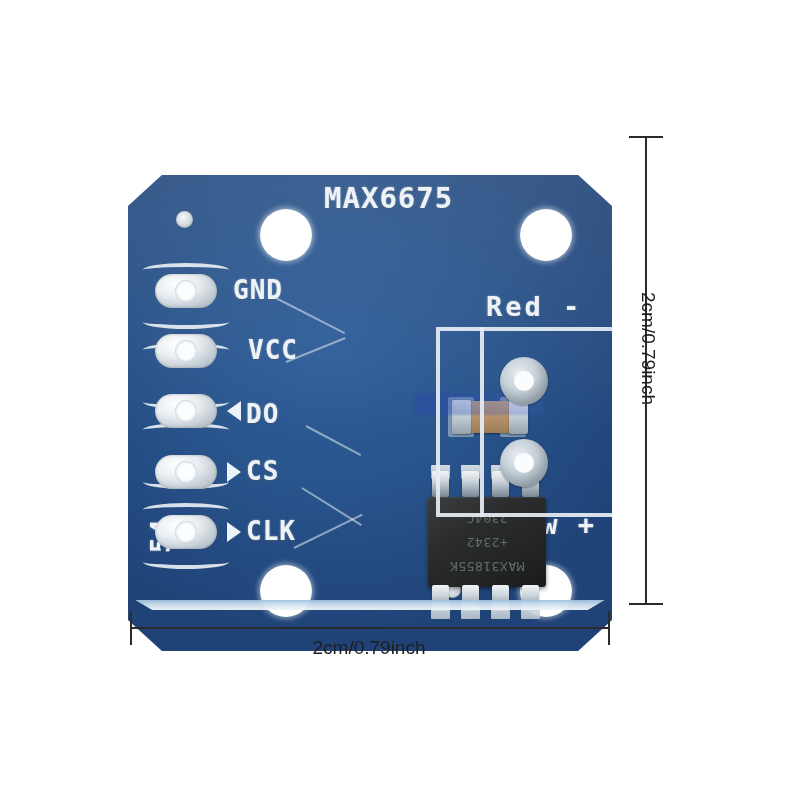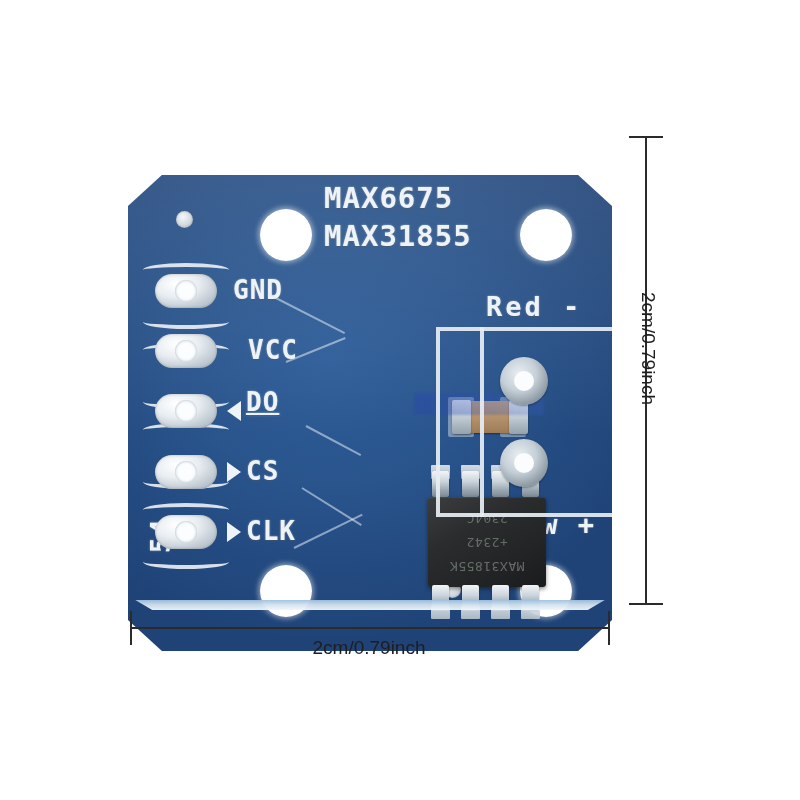"MAX31855" div.silk { html: <div>MAX31855</div> -> none }
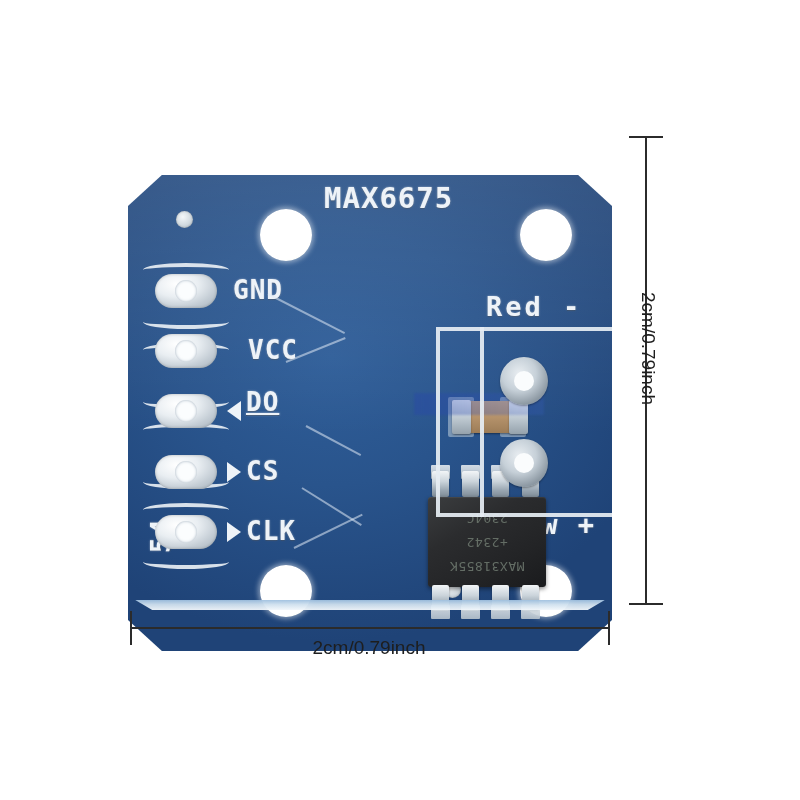"DO" div.silk { text-decoration: underline -> none; top: 212px -> 224px }
